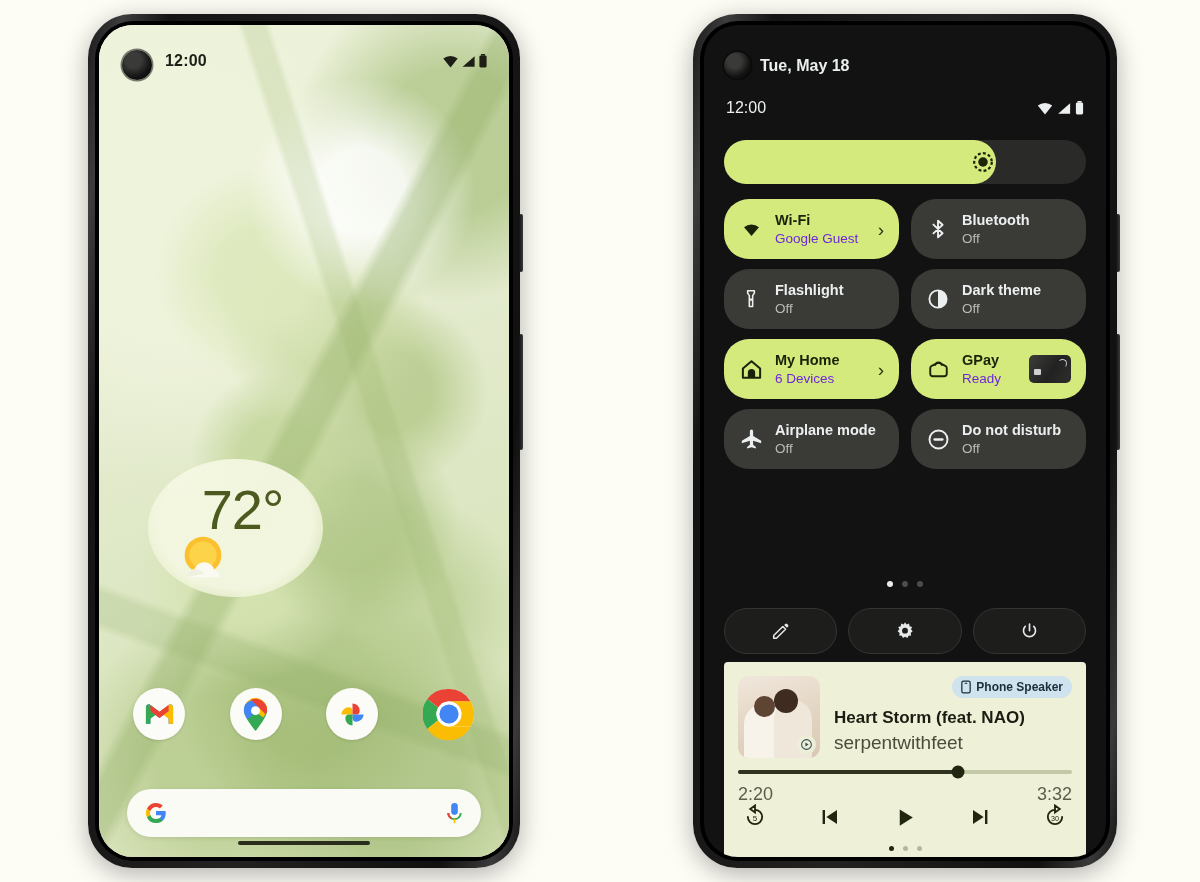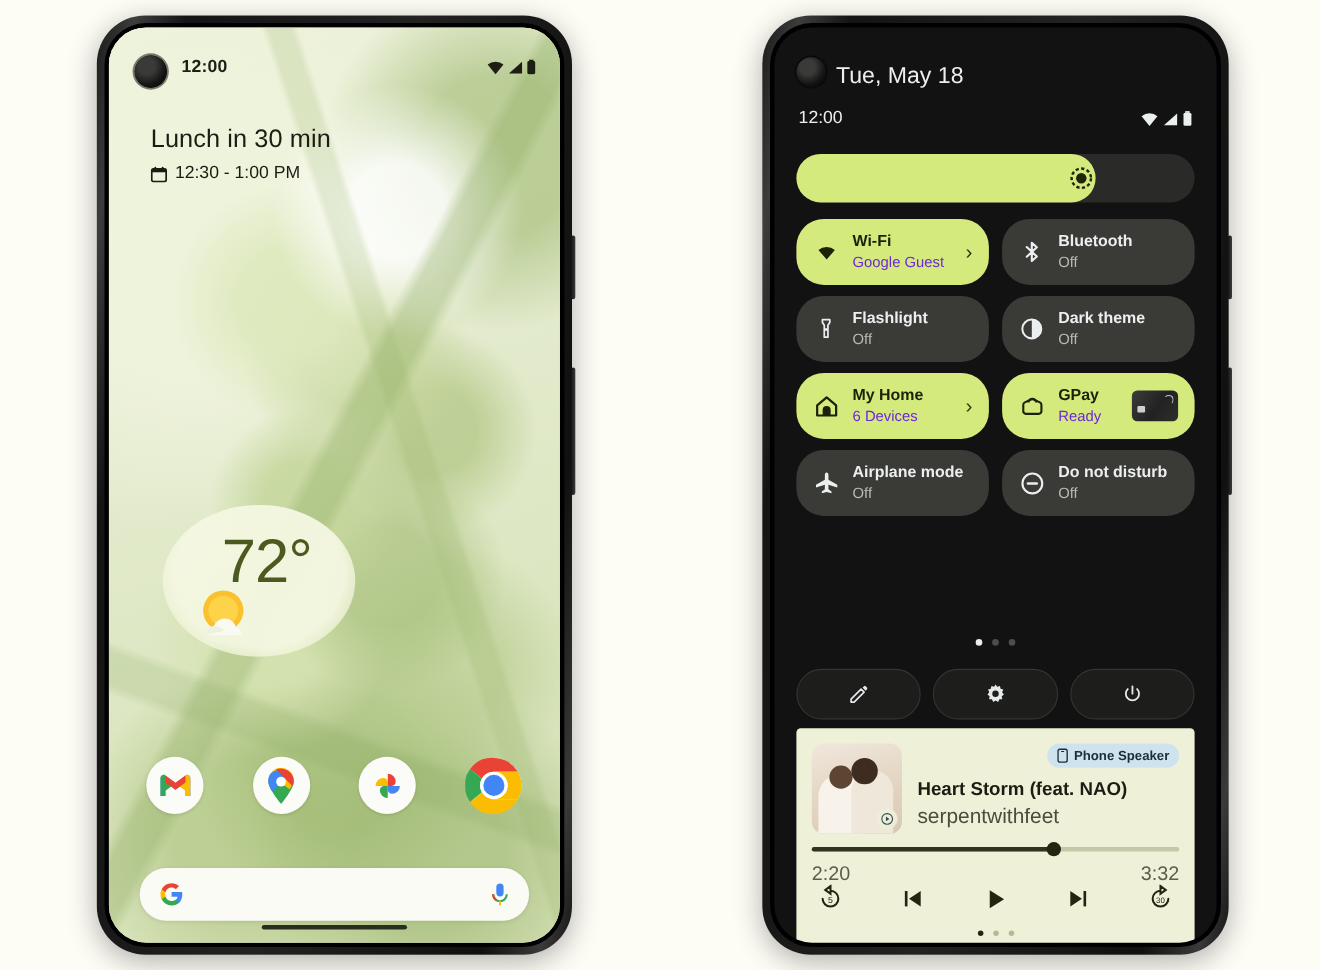"Tue, May 18" .statusR-date { font-size: 21px -> 16px; font-weight: 400 -> 700 }
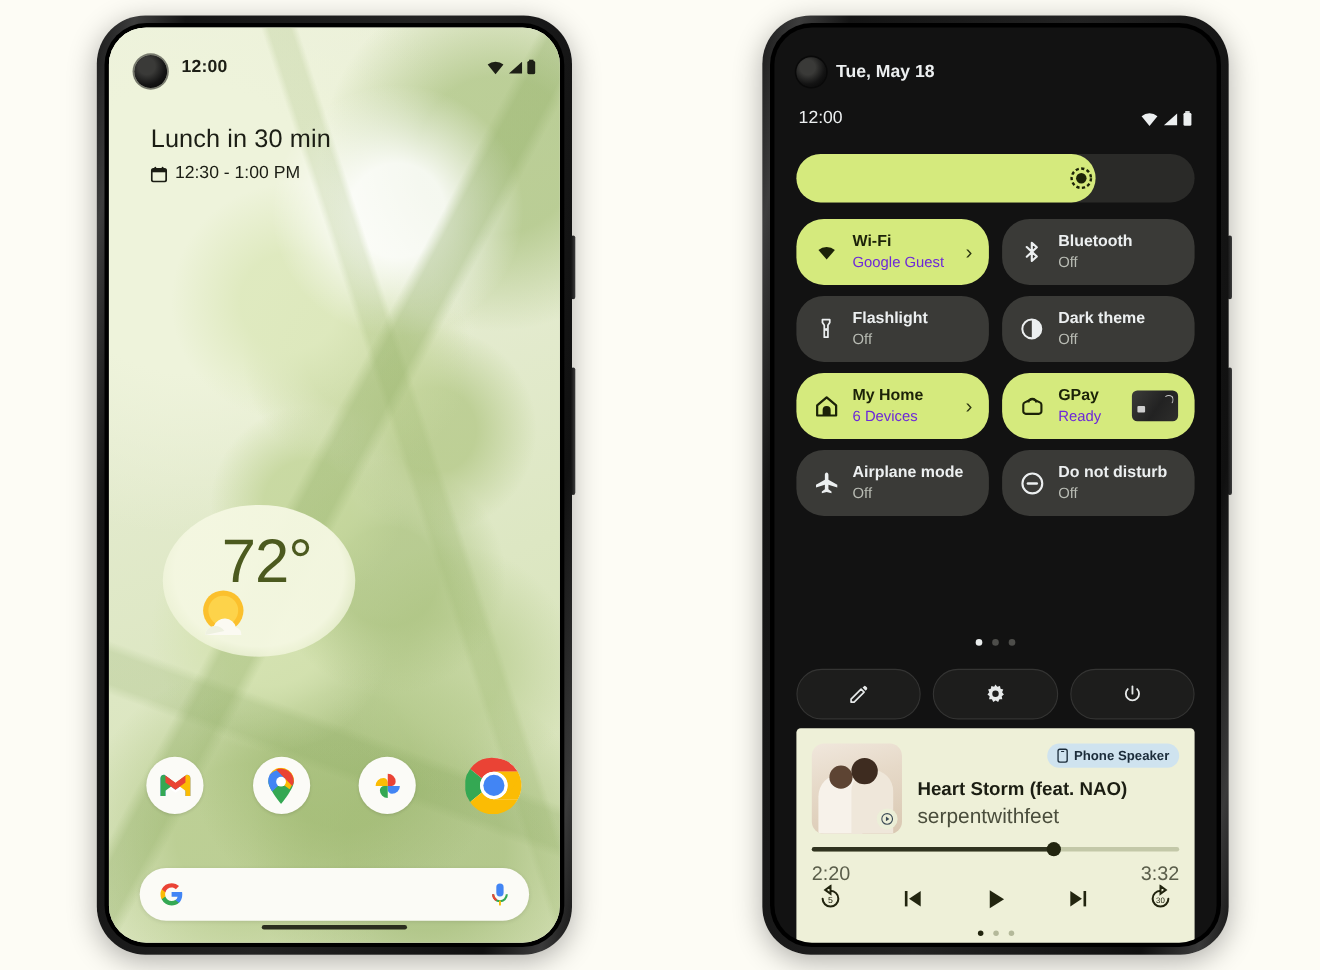"Lunch in 30 min" div.atAGlance { html: <div> <div>Lunch in 30 min</div> <div> <svg> <rect></rect> <rect></rect> <rect></rect> <rect></rect> </svg> <span>12:30 - 1:00 PM</span> </div> </div> -> none }
